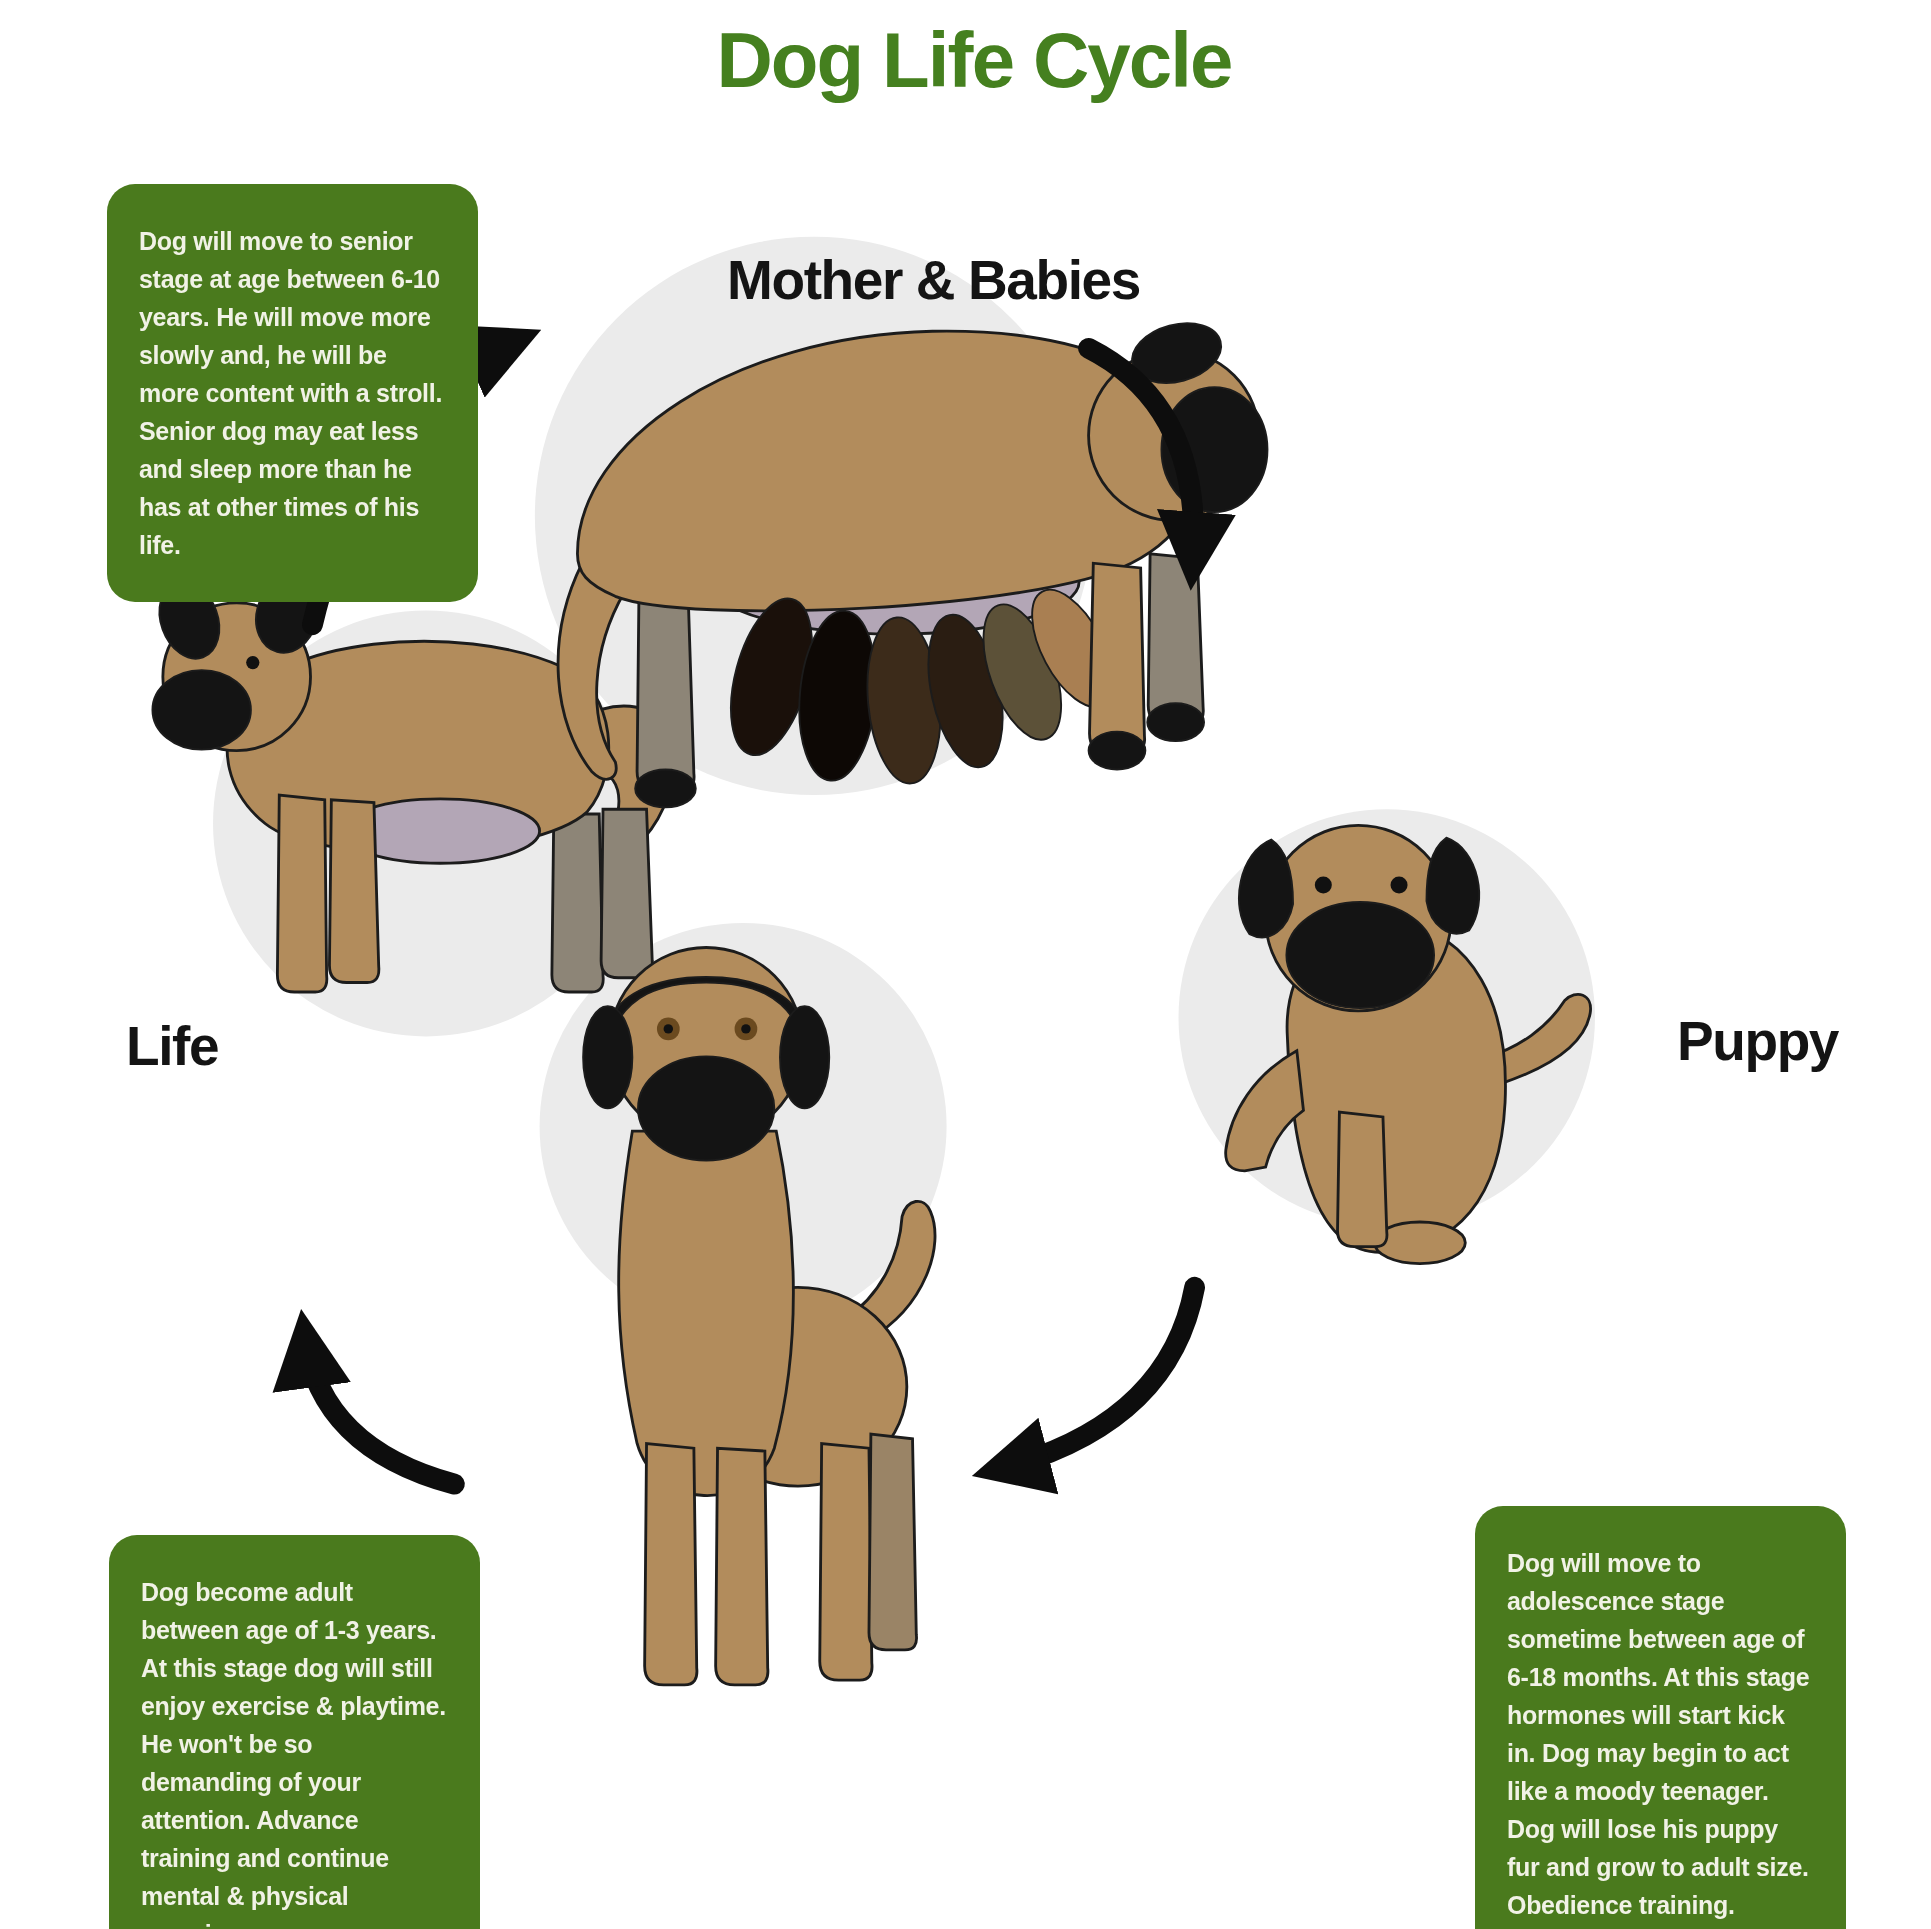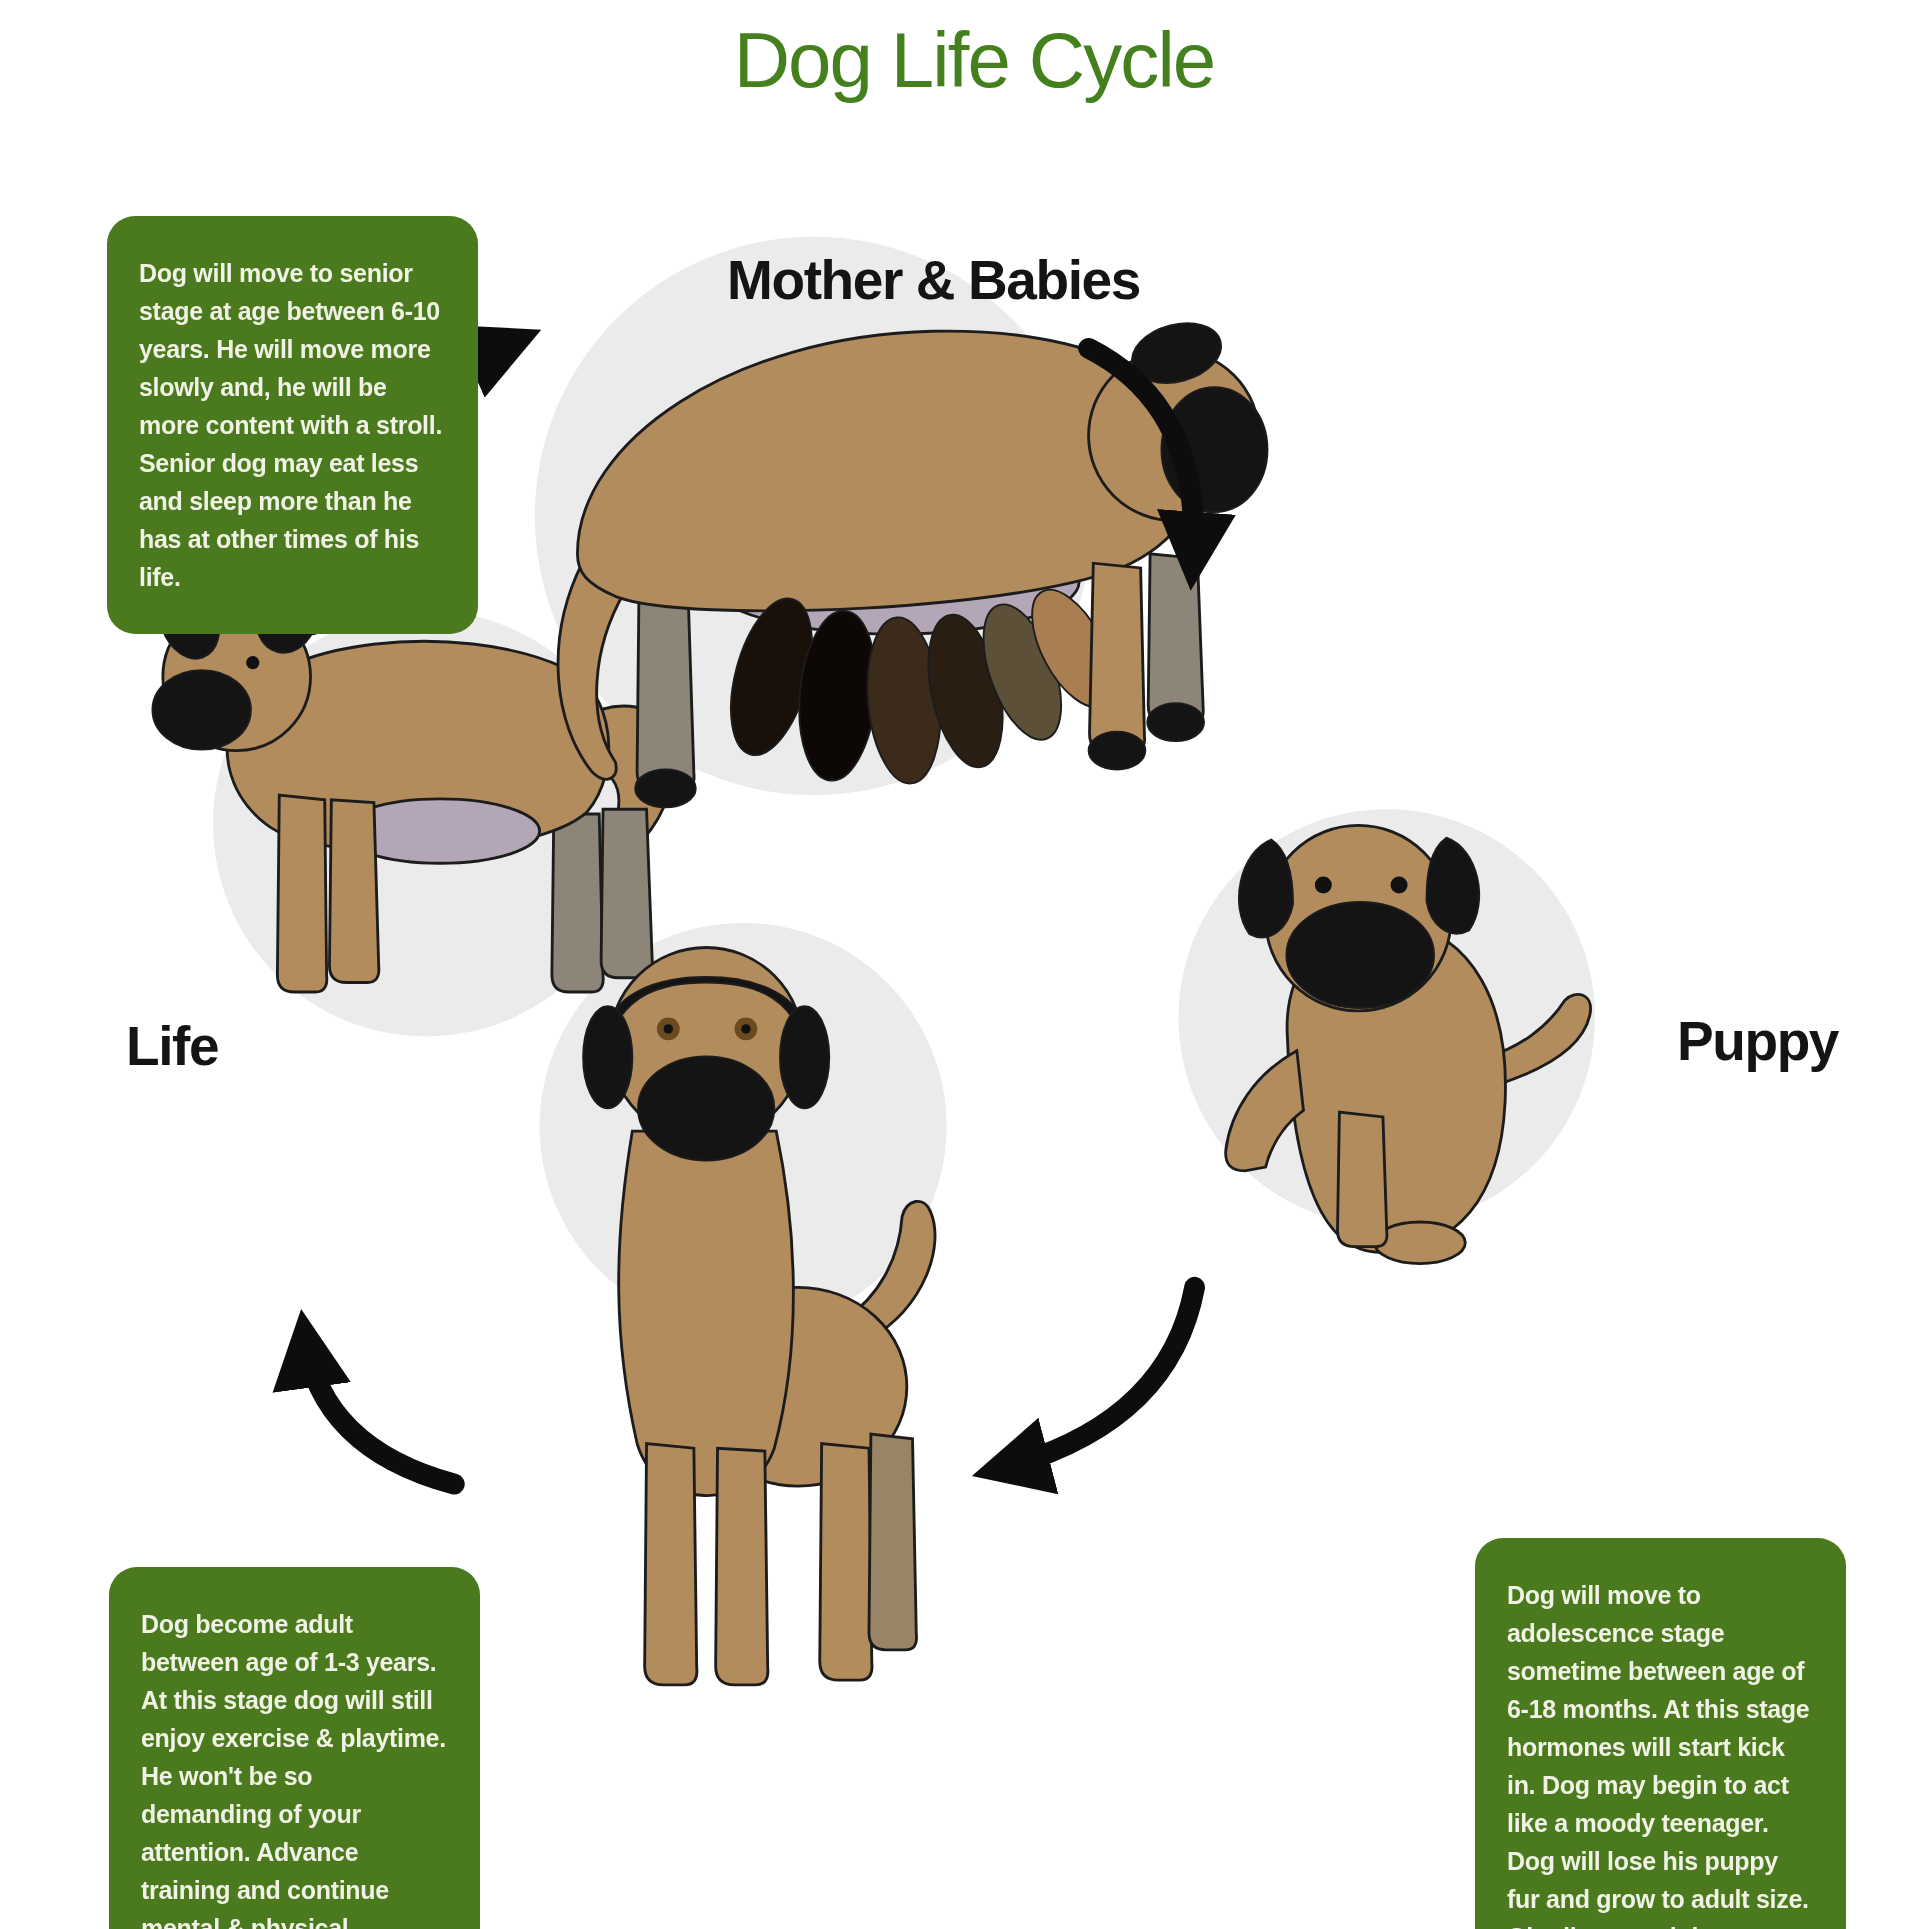"Dog Life Cycle" .title { font-weight: 400 -> 700 }
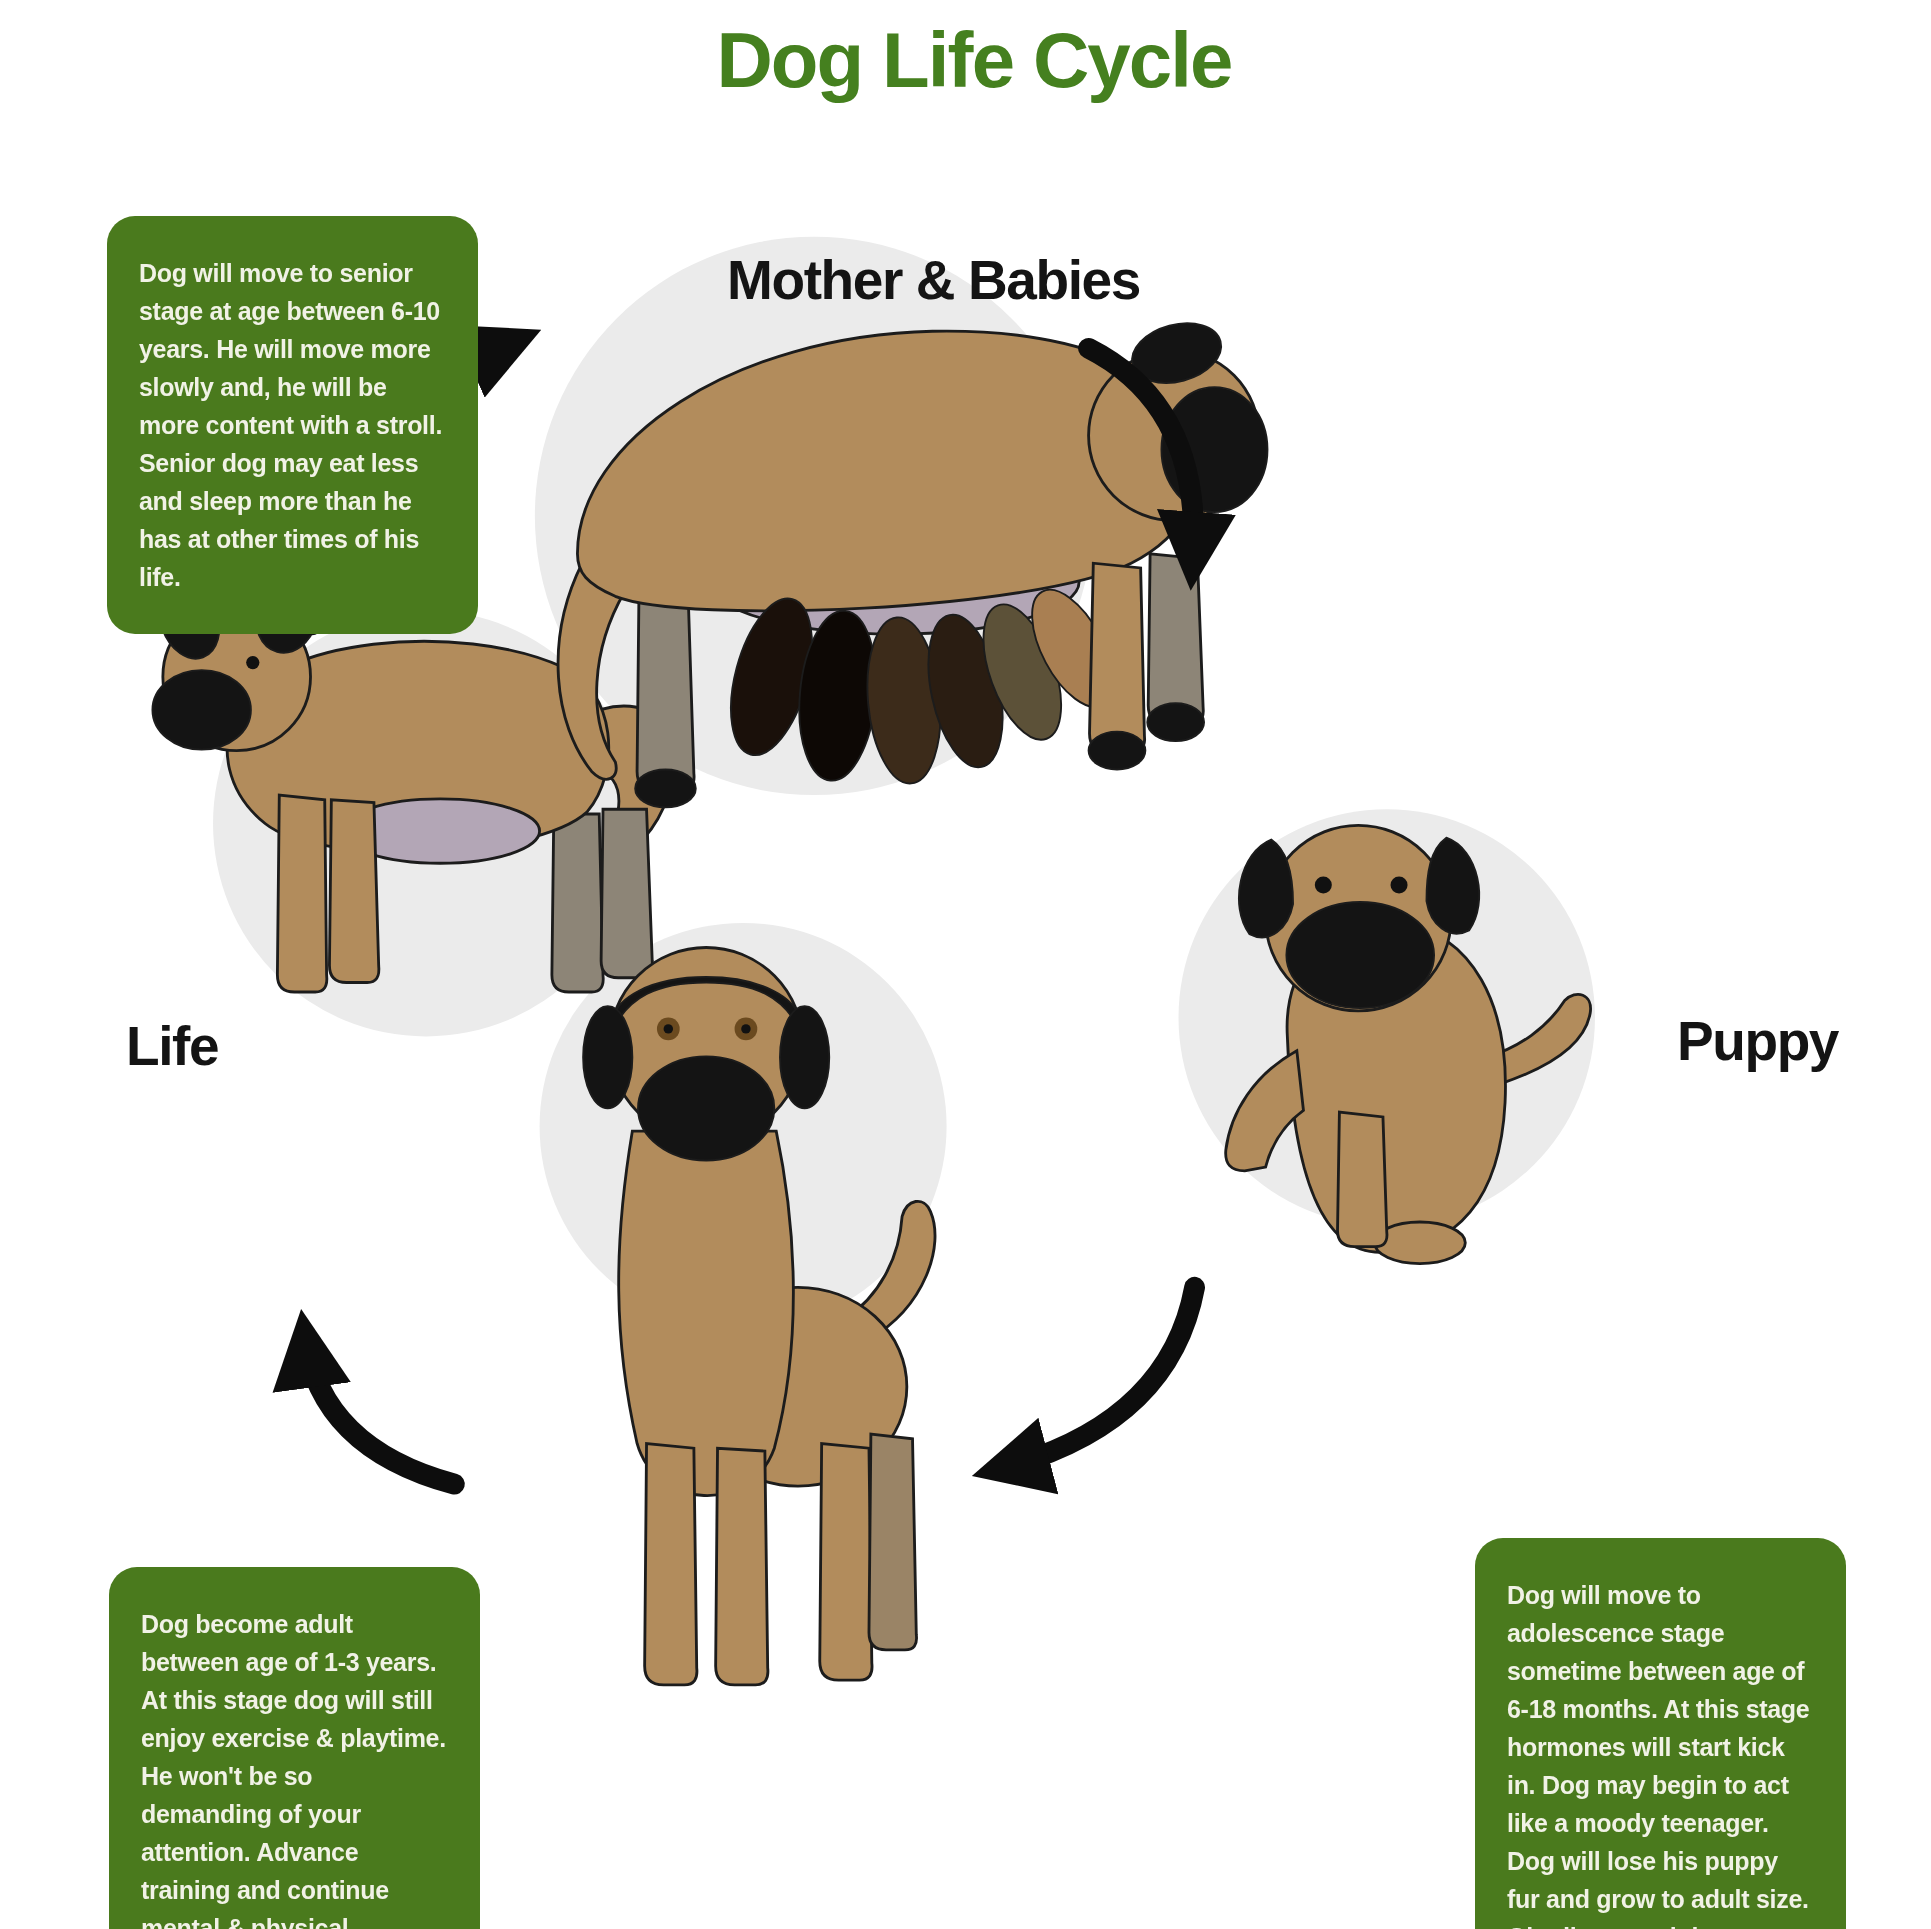"Dog will move to senior" .note { margin-top: 32px -> none }
